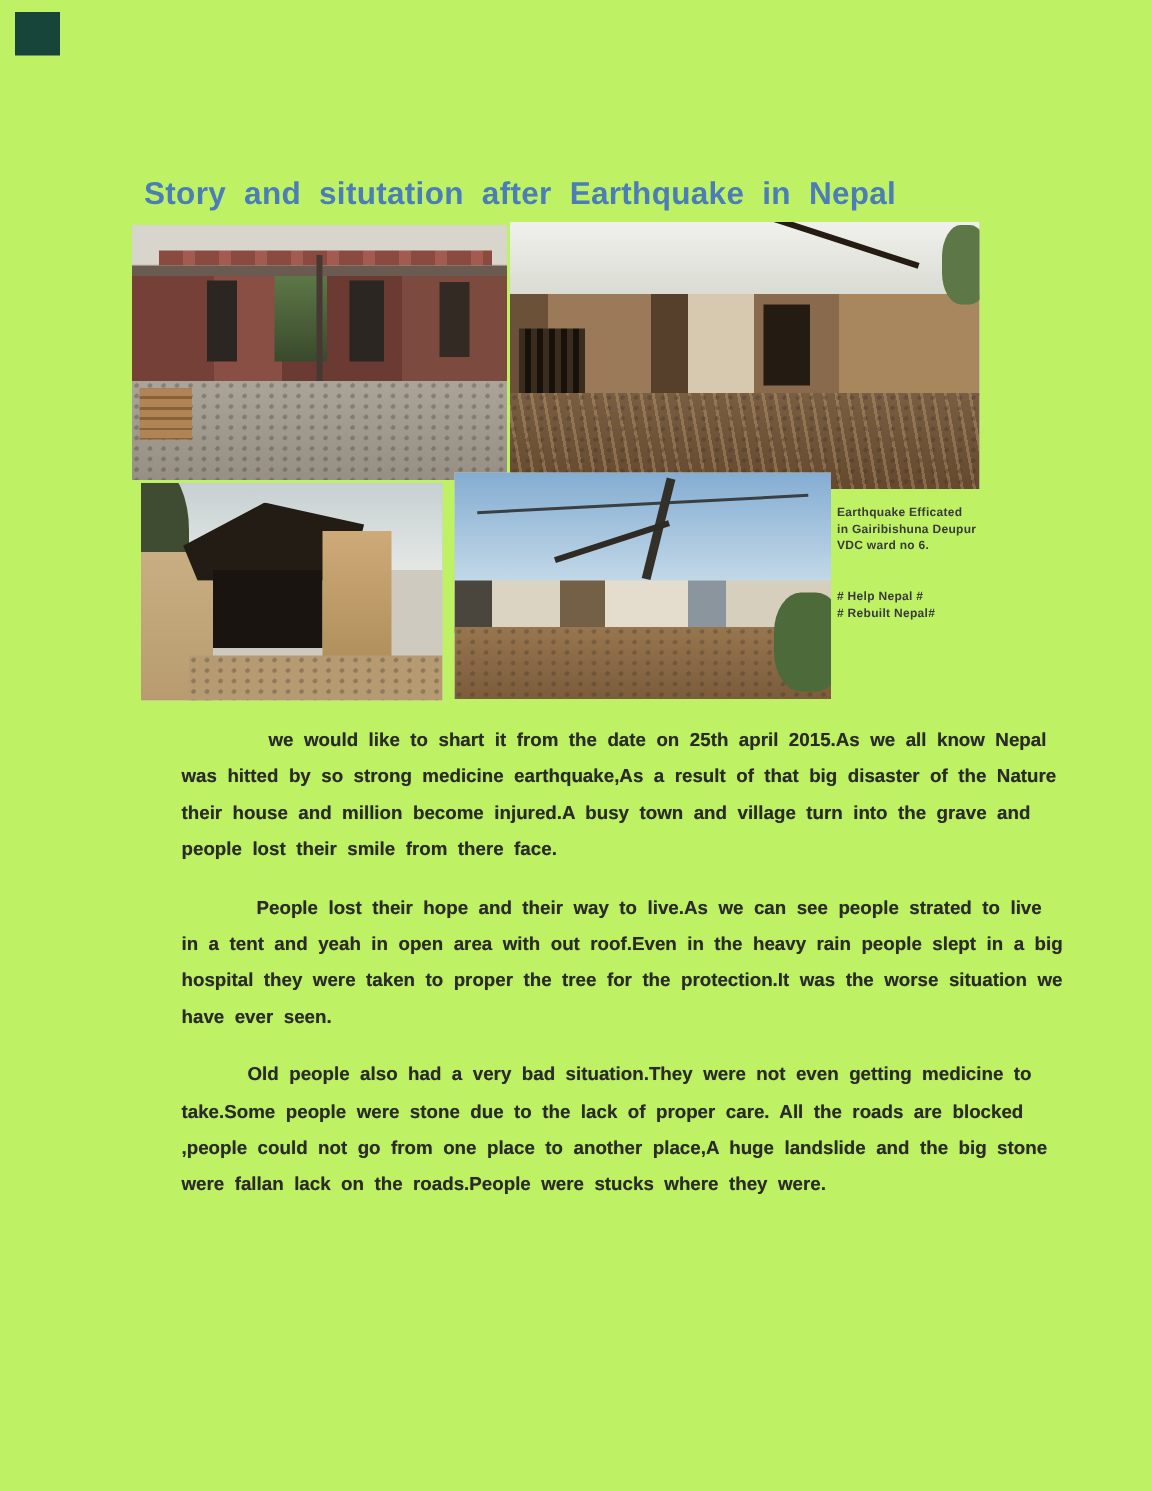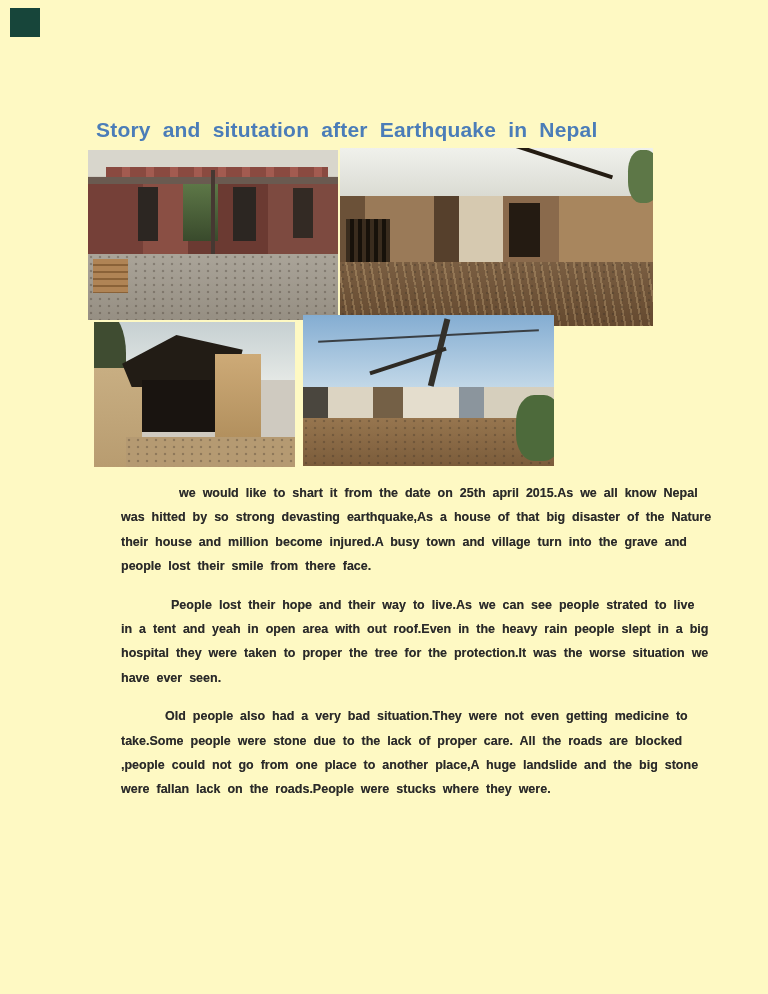"Story and situtation after Earthquake" .page { background: #fef9c3 -> #bef264 }
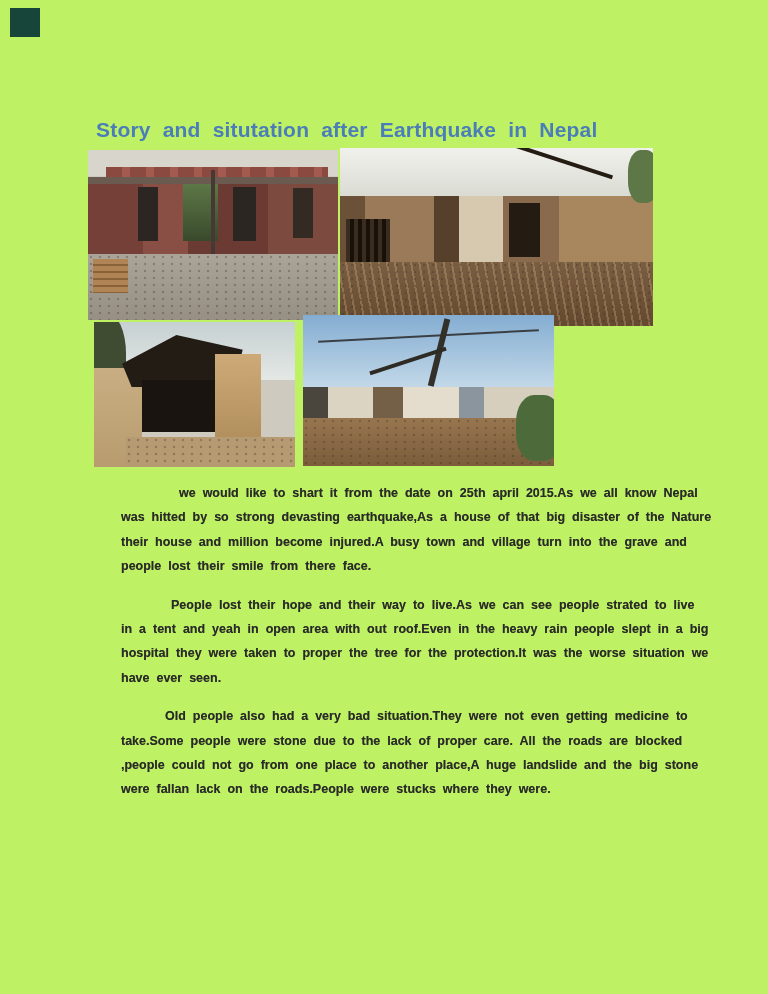"Earthquake Efficated" div.caption { html: none -> <div> <div>Earthquake Efficated</div> <div>in Gairibishuna Deupur</div> <div>VDC ward no 6.</div> <div> <div># Help Nepal #</div> <div># Rebuilt Nepal#</div> </div> </div> }
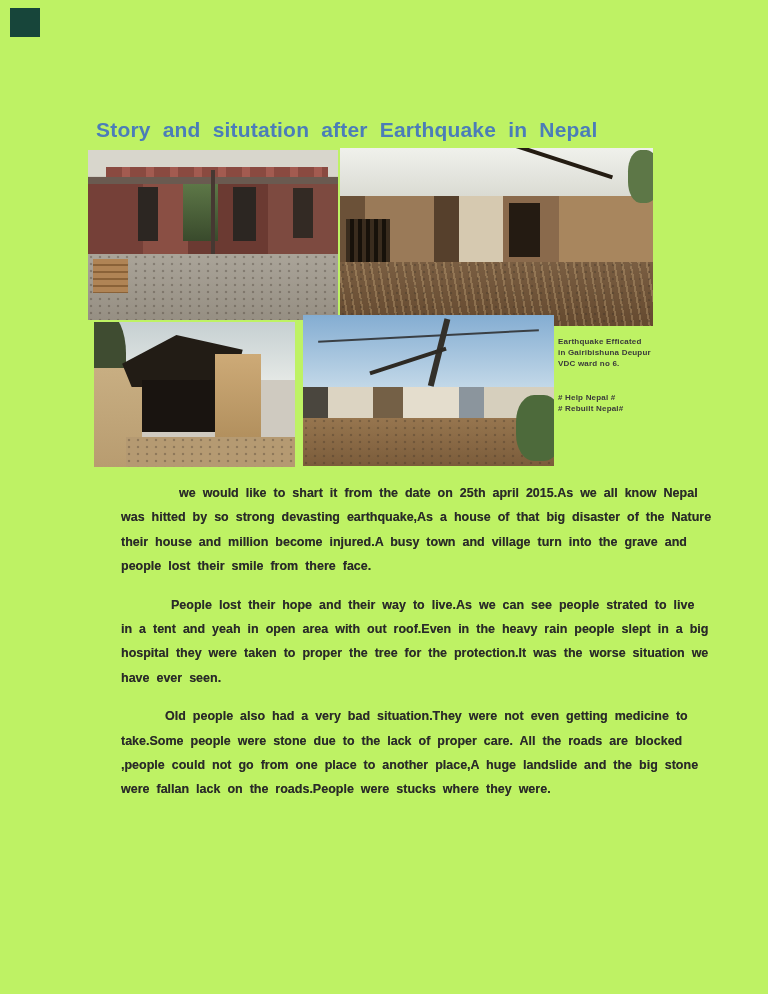"was hitted by so strong" div.tline { text: devasting earthquake,As a house -> medicine earthquake,As a result }
